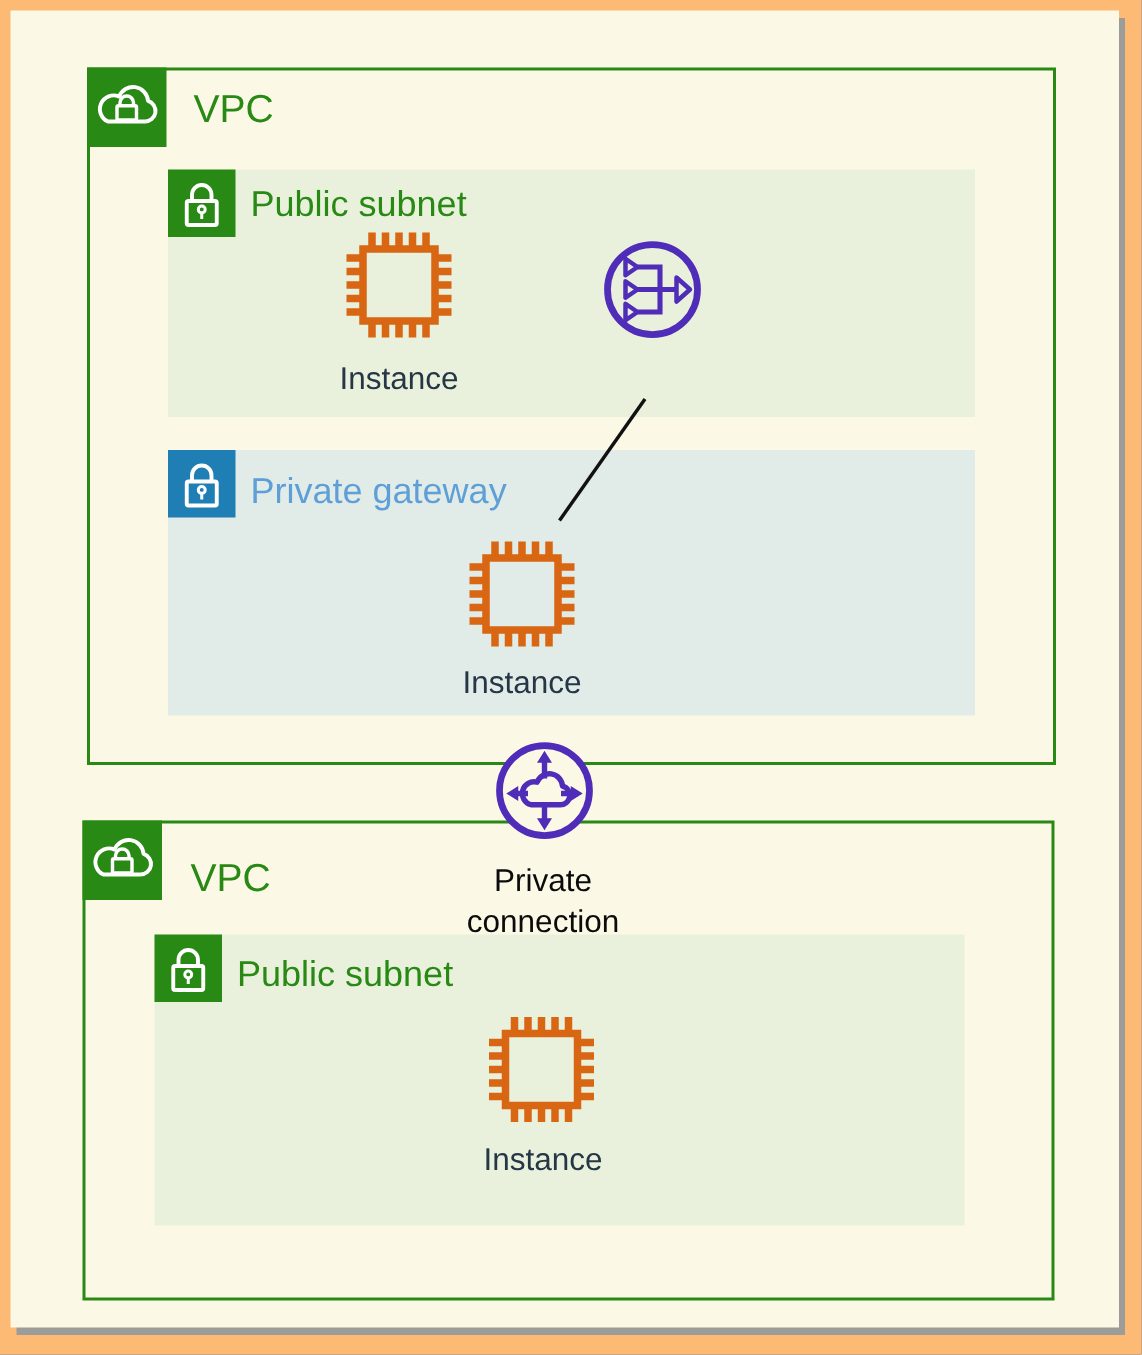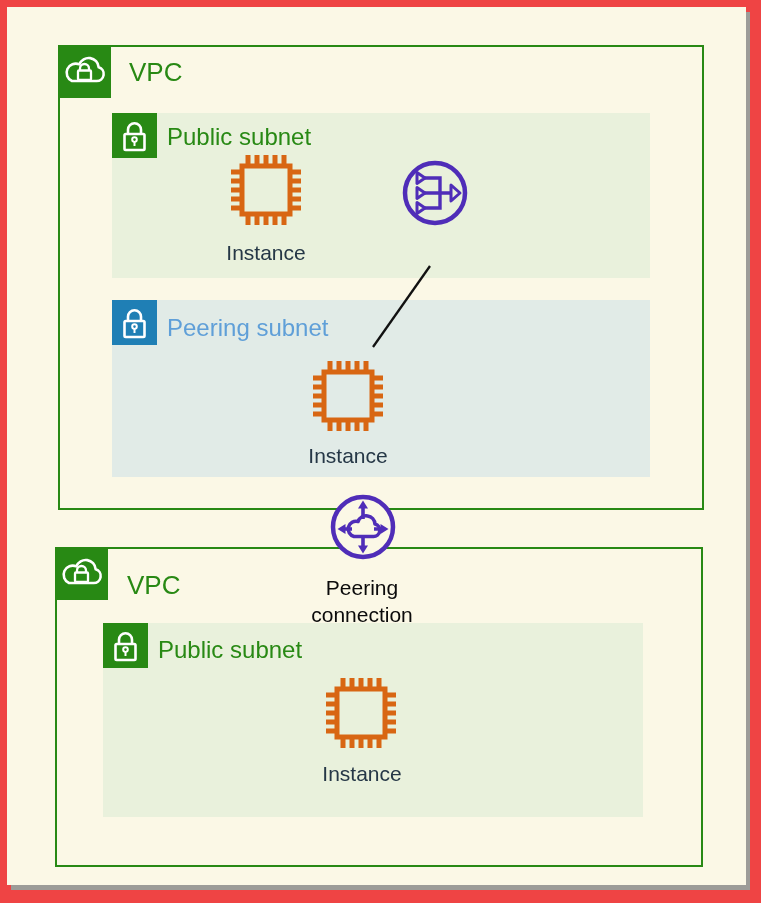"VPC" #page { background: #ef4444 -> #fdba74 }
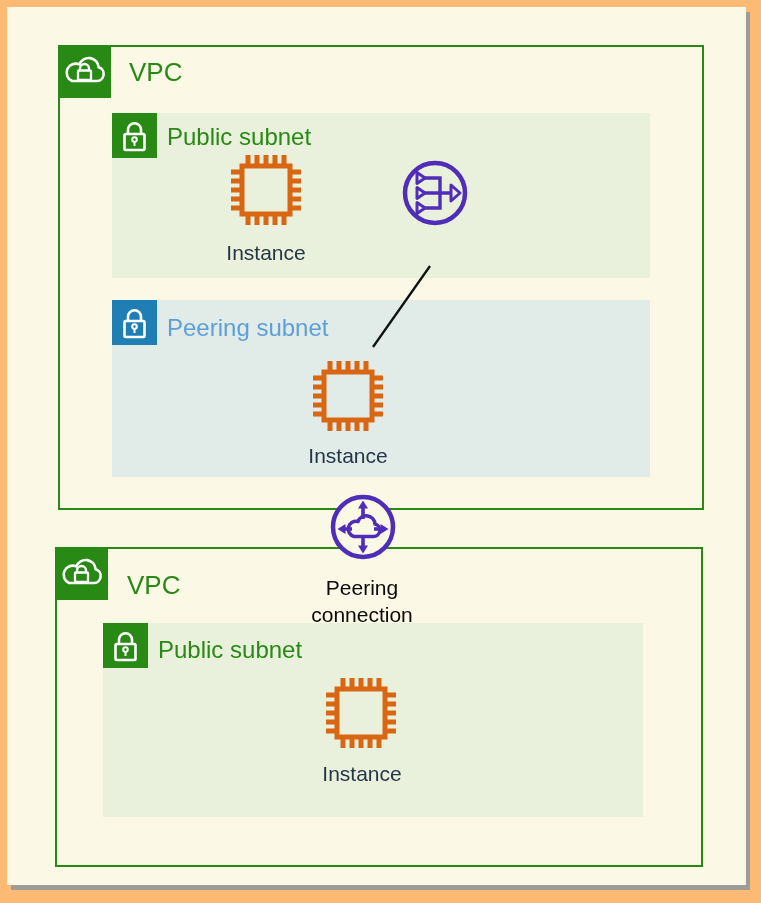"Peering subnet" div.subnet-label { text: Peering subnet -> Private gateway }
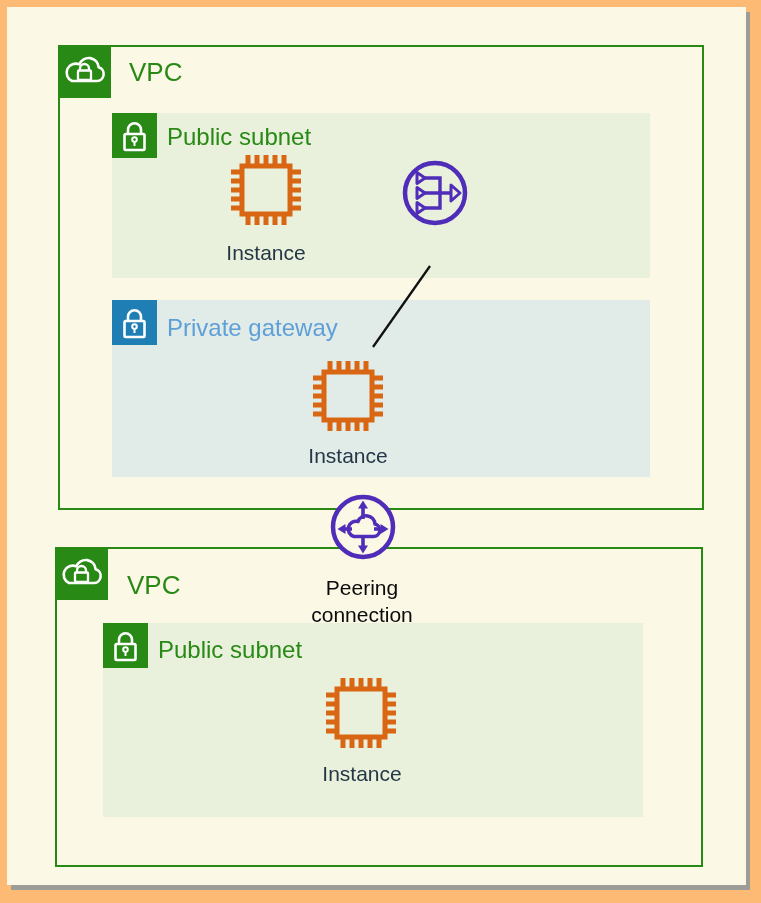"Peering connection" div.node-label { text: Peering -> Private }
